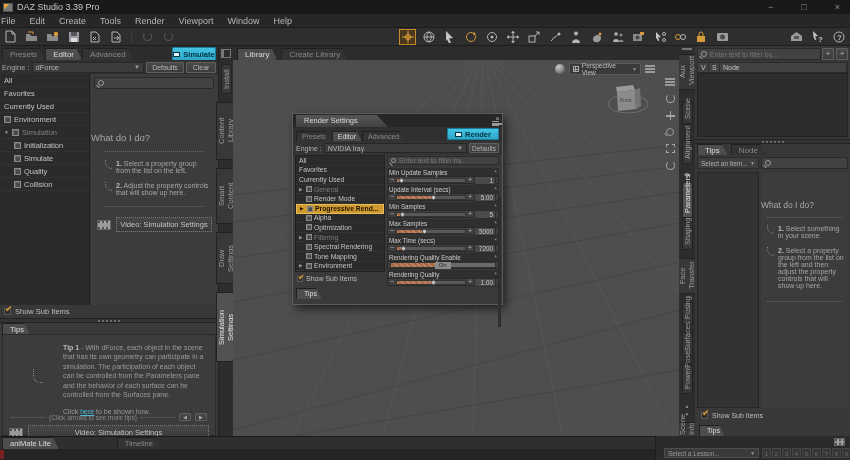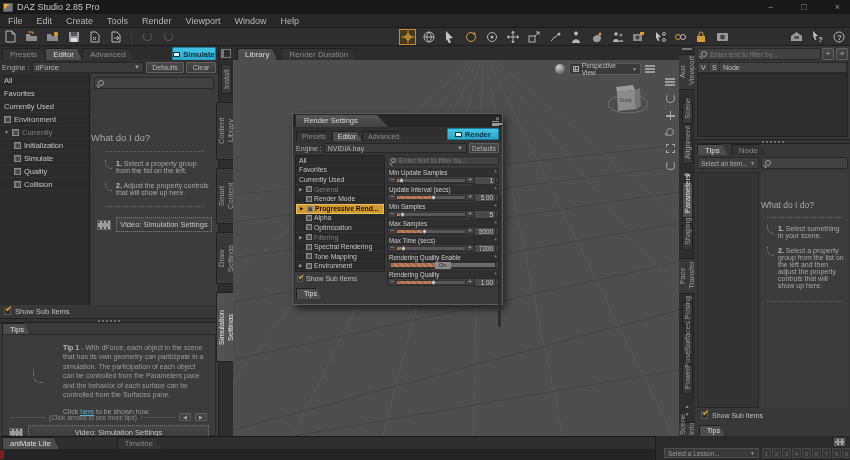"DAZ Studio 2.85 Pro" span { text: 2.85 -> 3.39 }
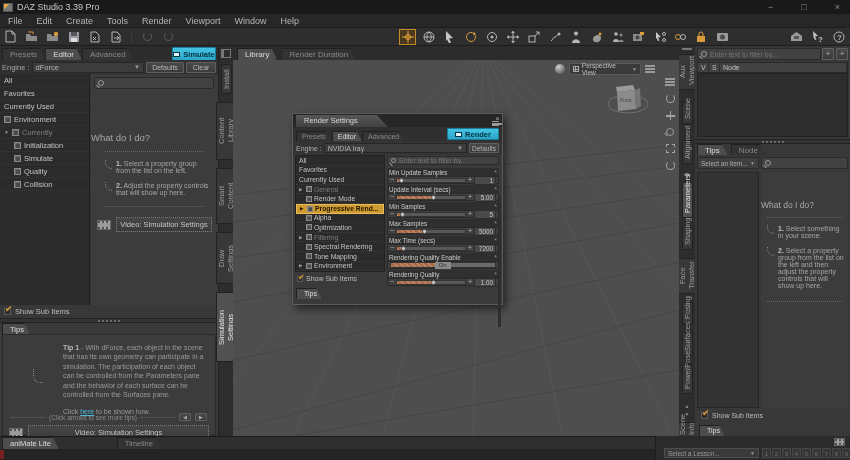"File" .menubar { padding-left: 8px -> 1px }
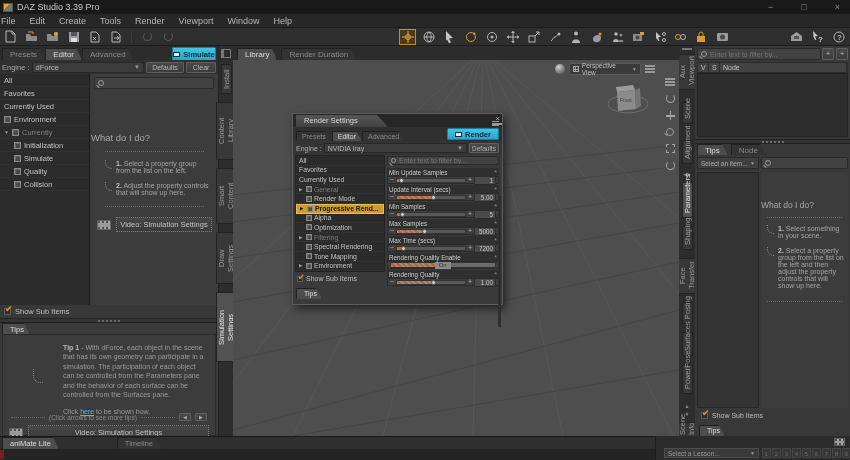"Render Duration" span.tab { text: Render Duration -> Create Library }
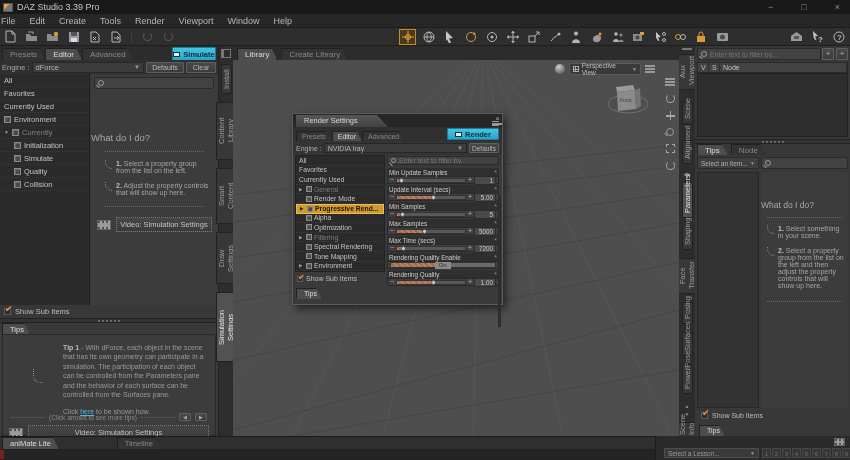"Currently" span { text: Currently -> Simulation }
